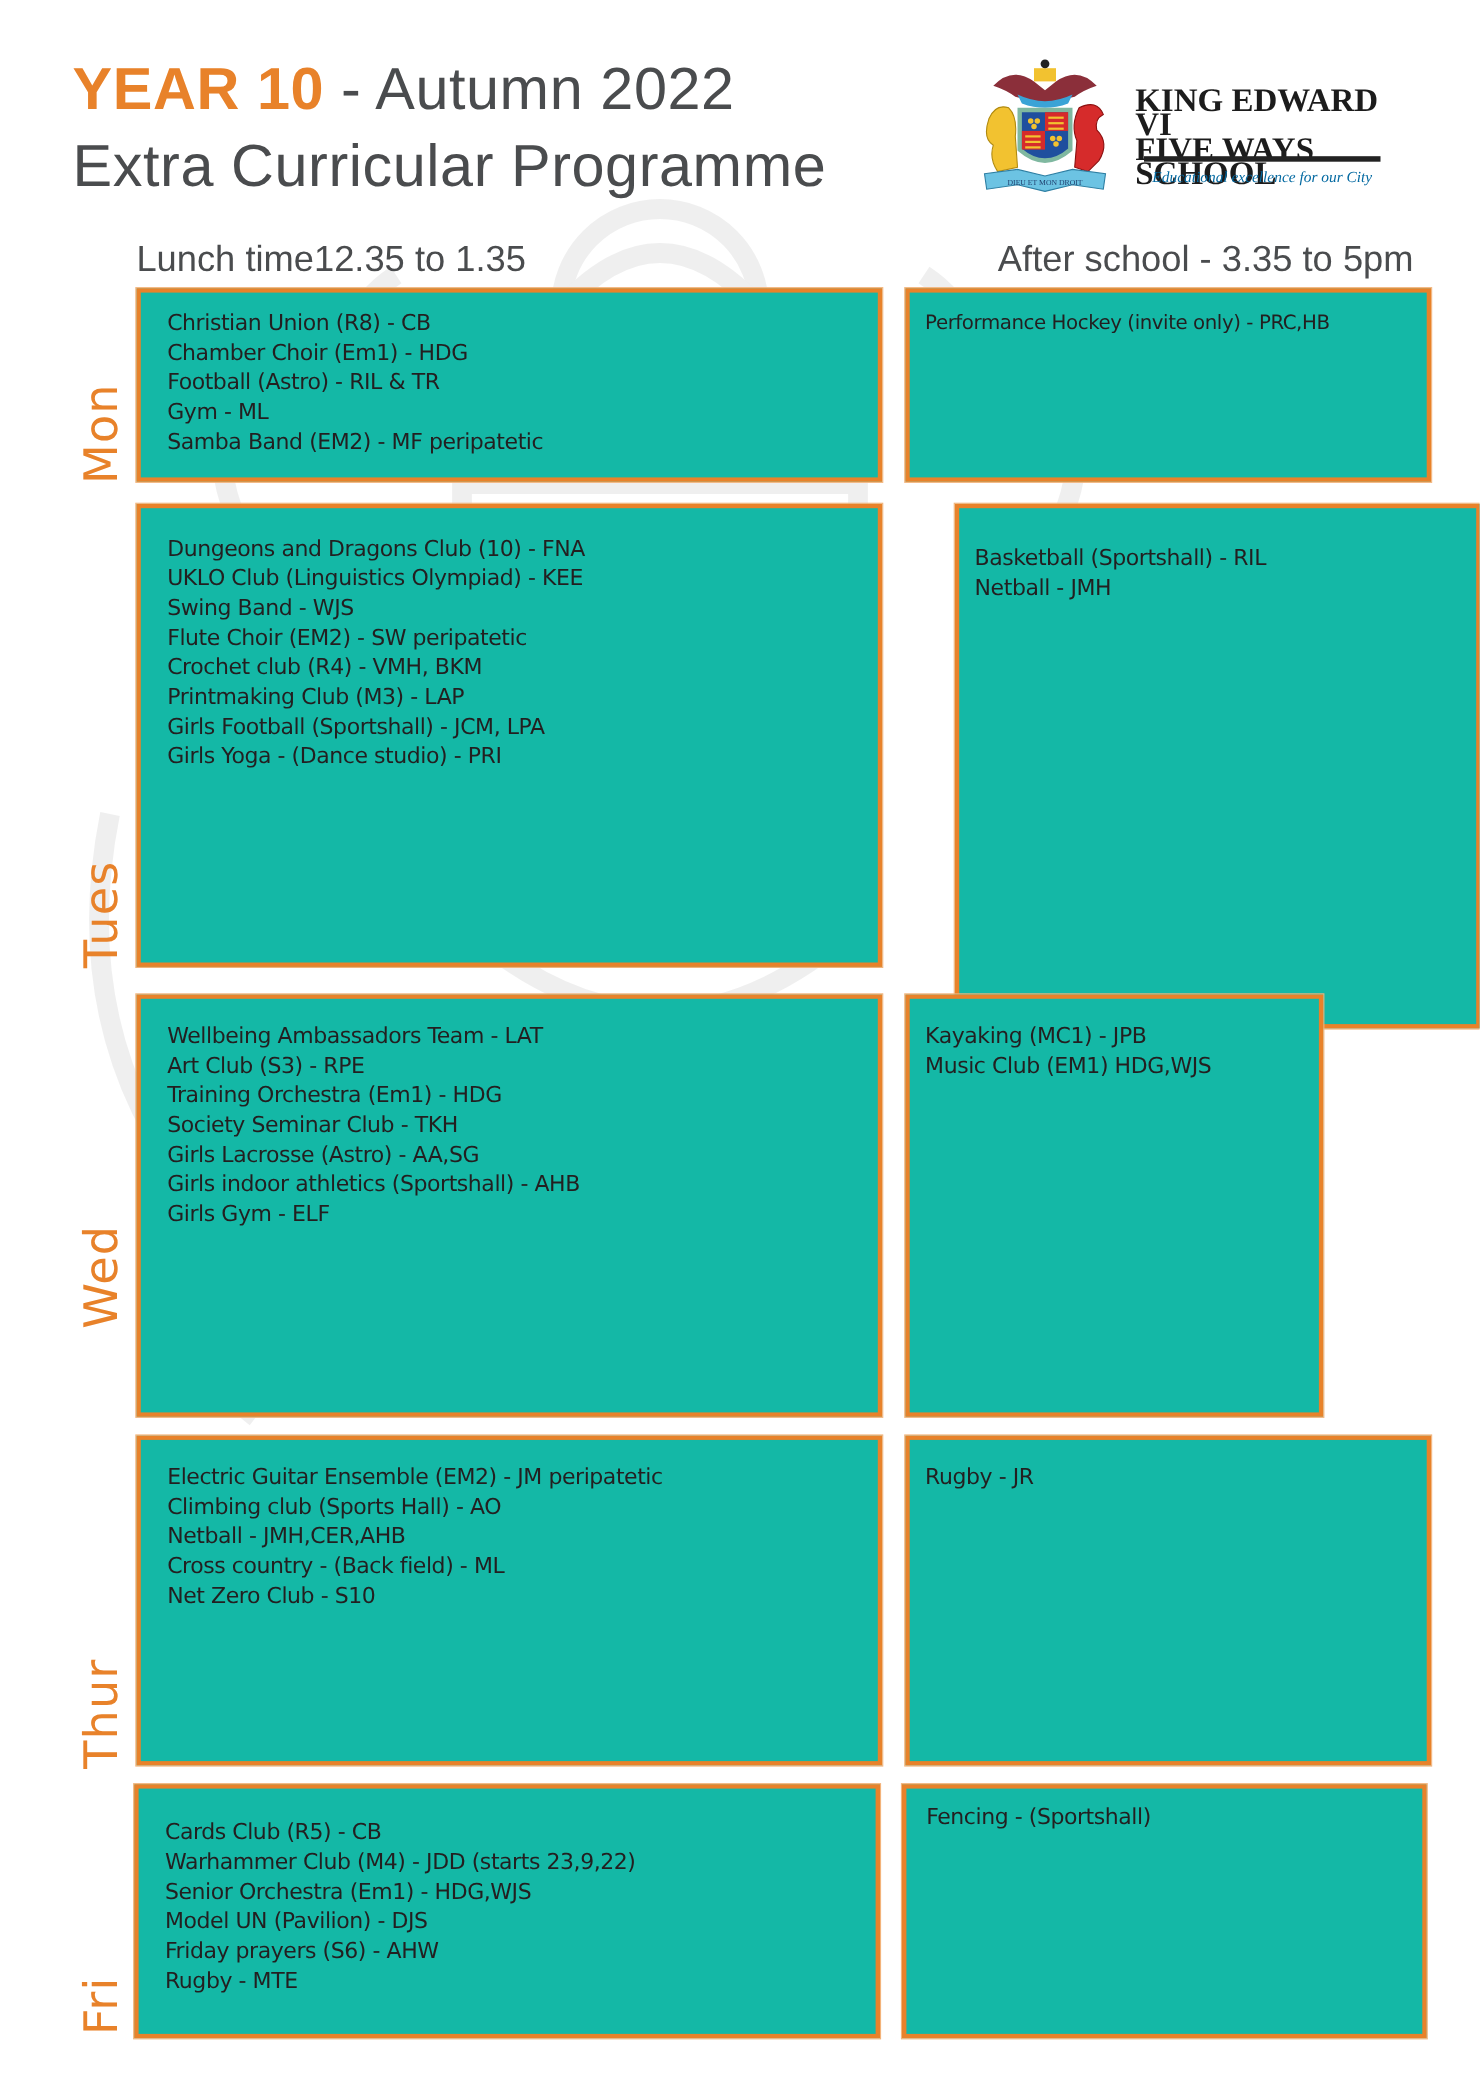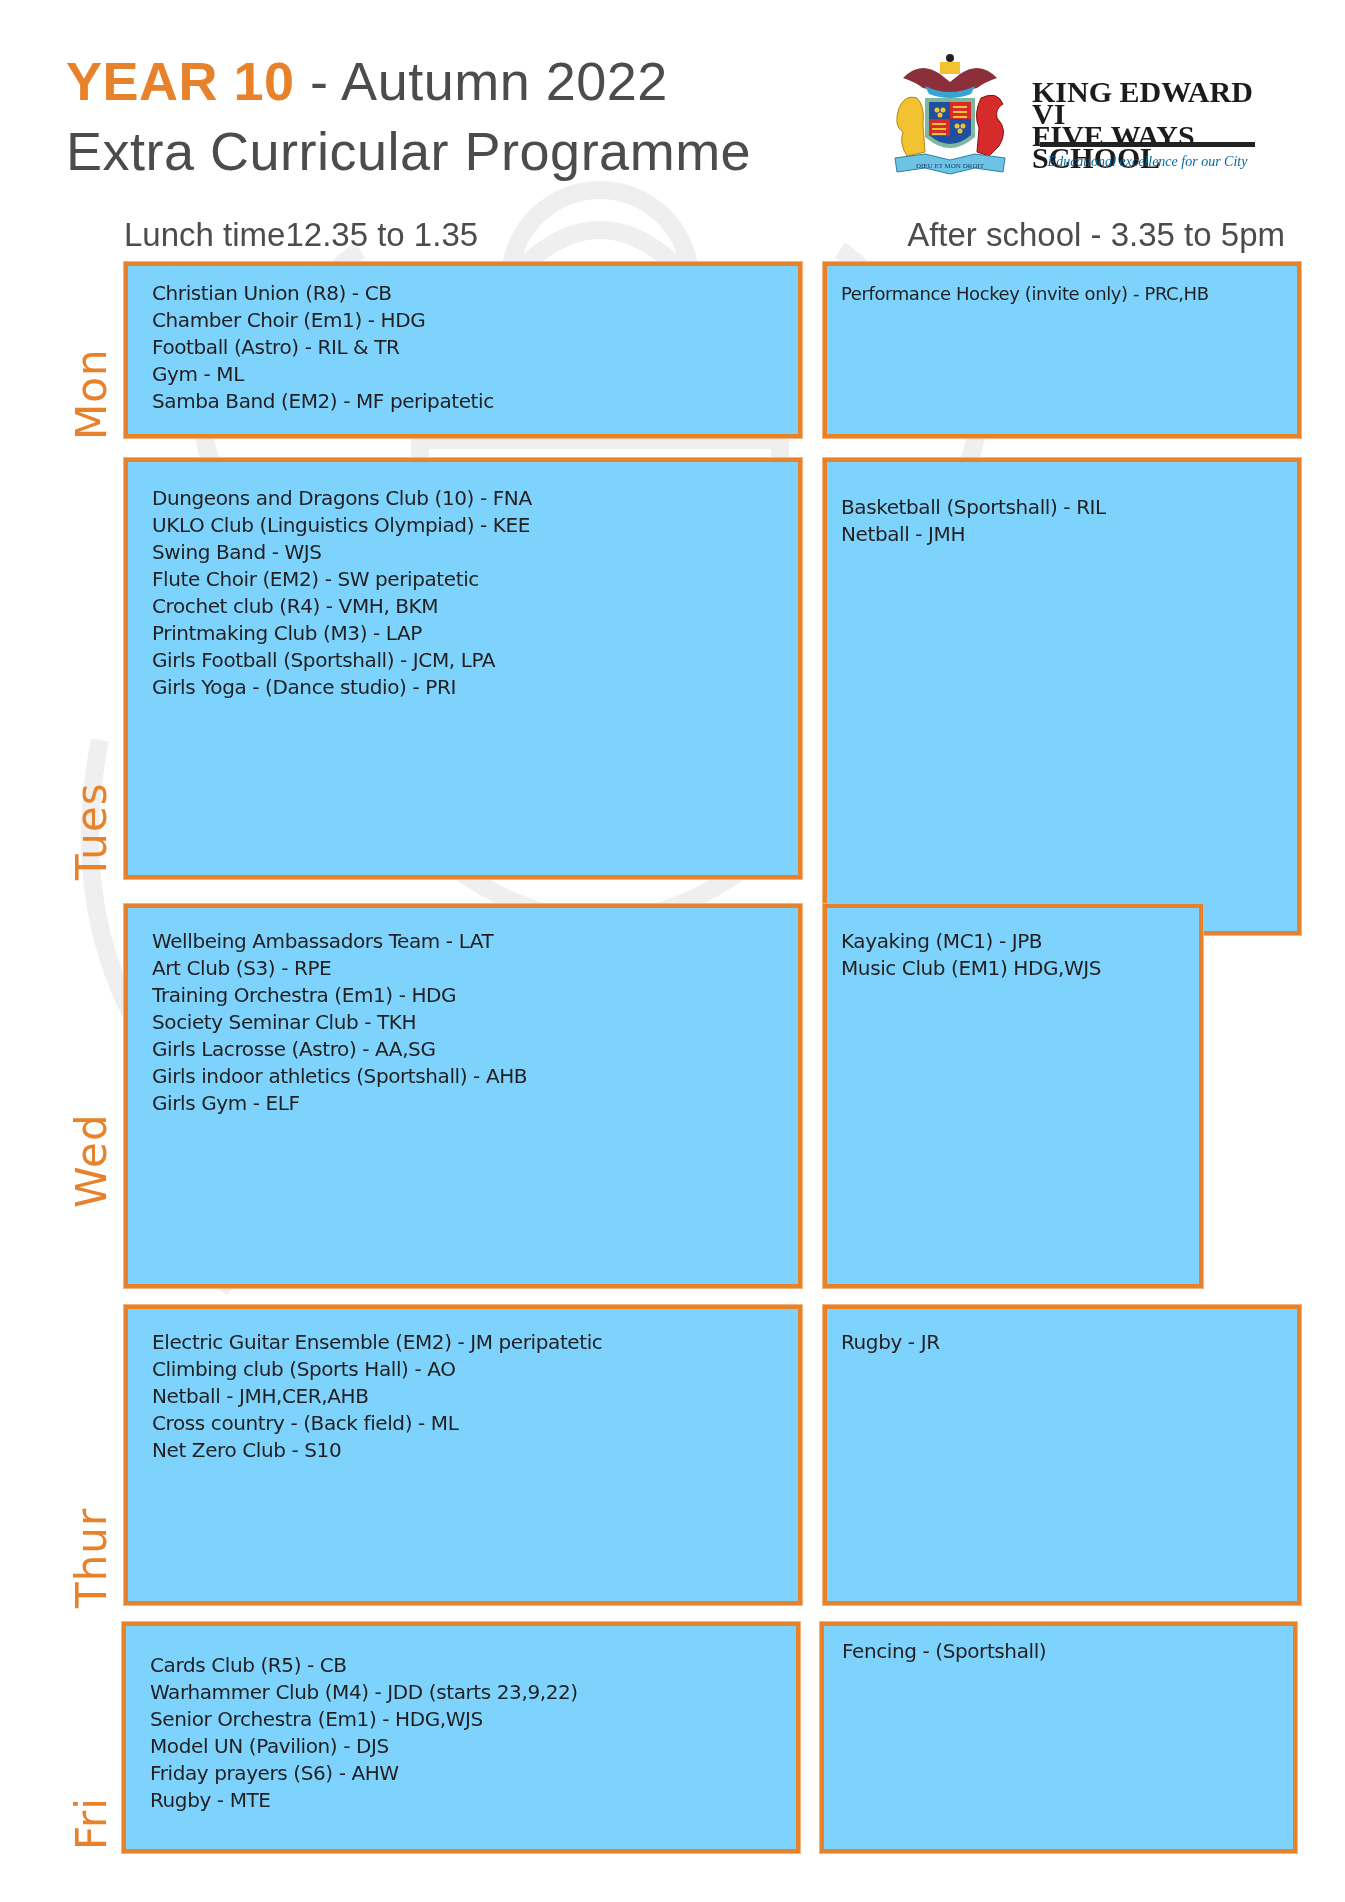"Christian Union (R8) - CB" .box { background: #7dd3fc -> #14b8a6 }
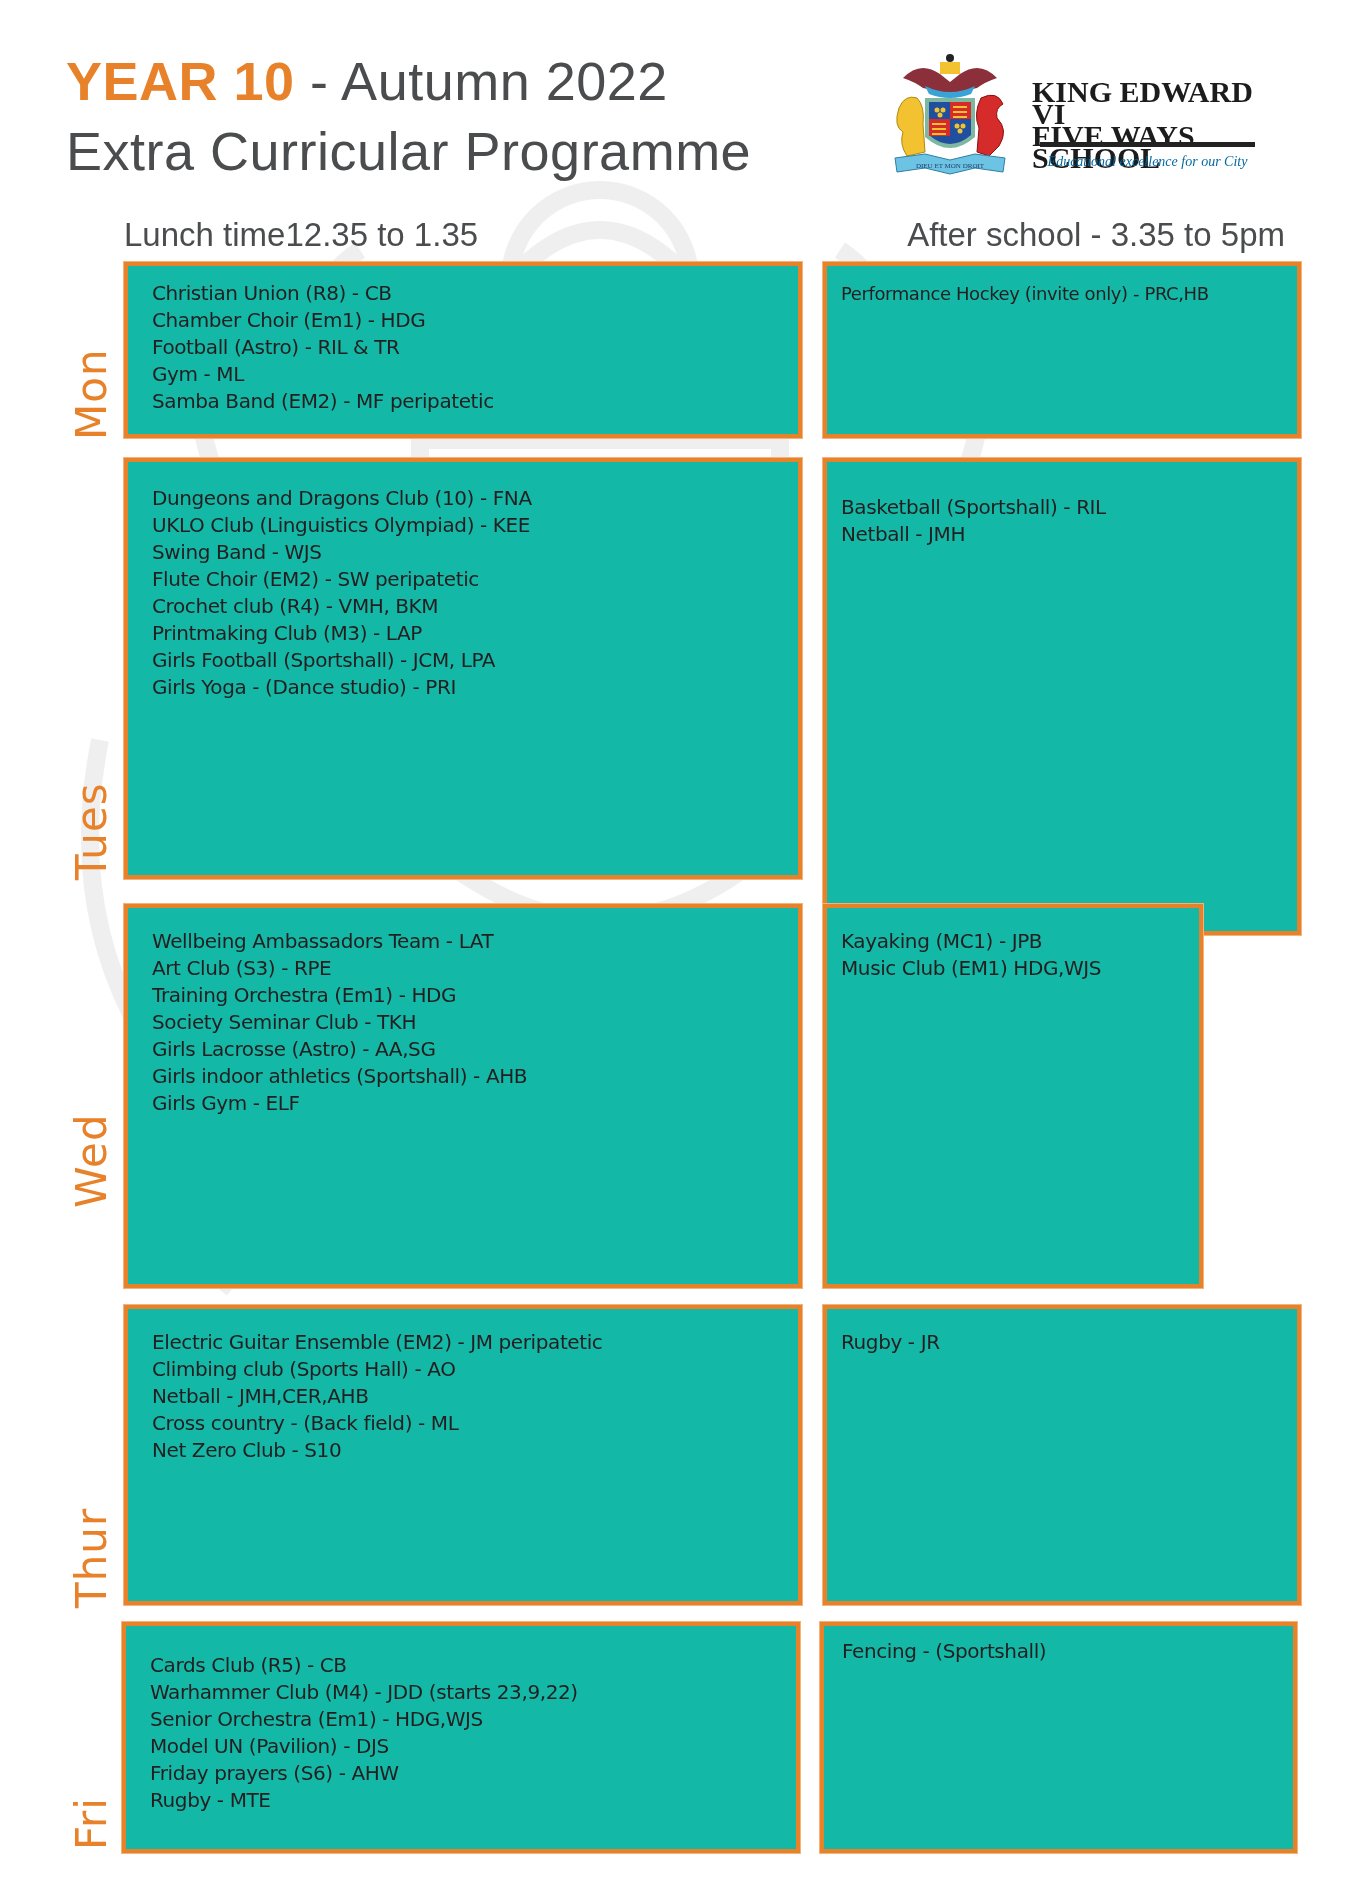"Basketball (Sportshall) - RIL" div.box { left: 823px -> 868px }
